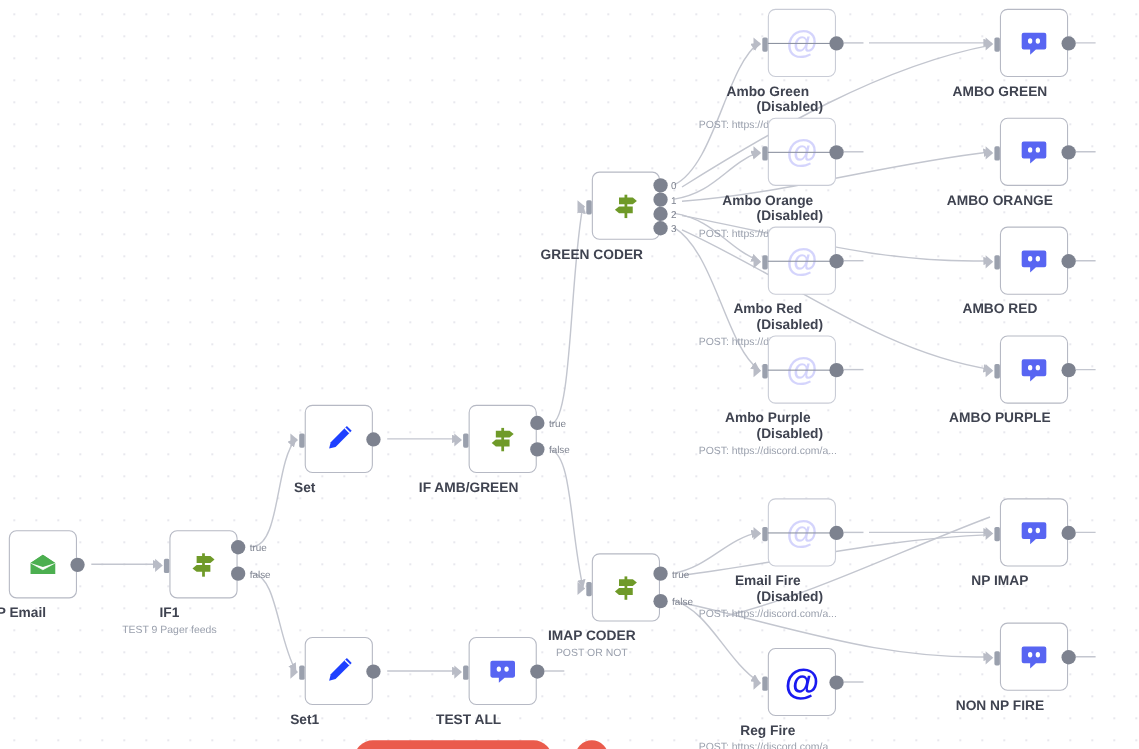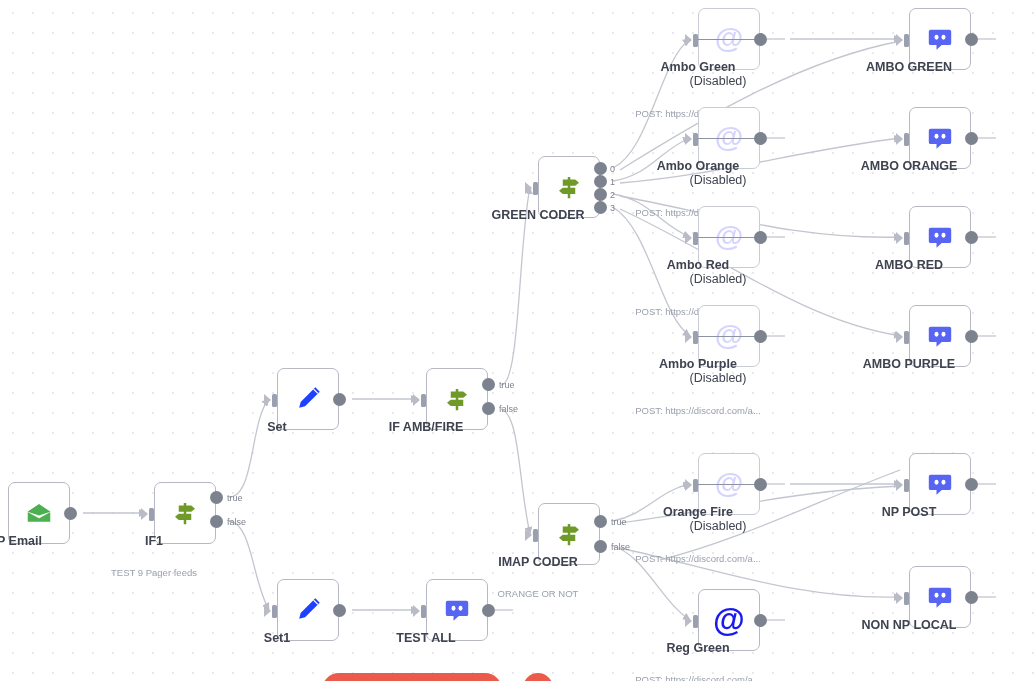"Ambo Green" .nlabel { top: 52px -> 68px }
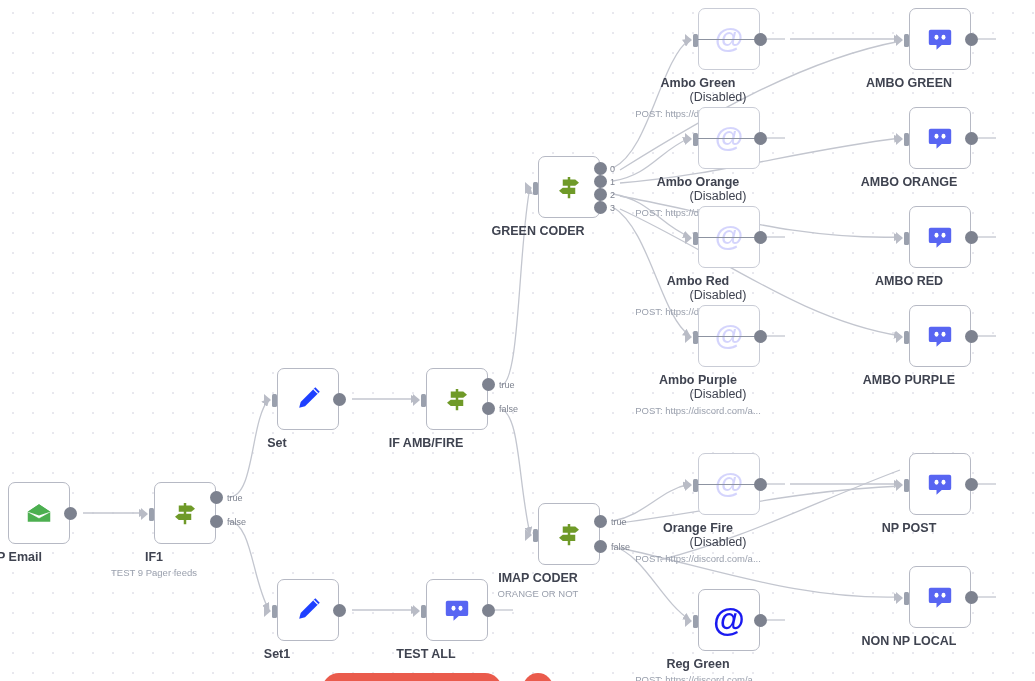"(Disabled)" .disabled-tag { font-weight: 400 -> 700 }
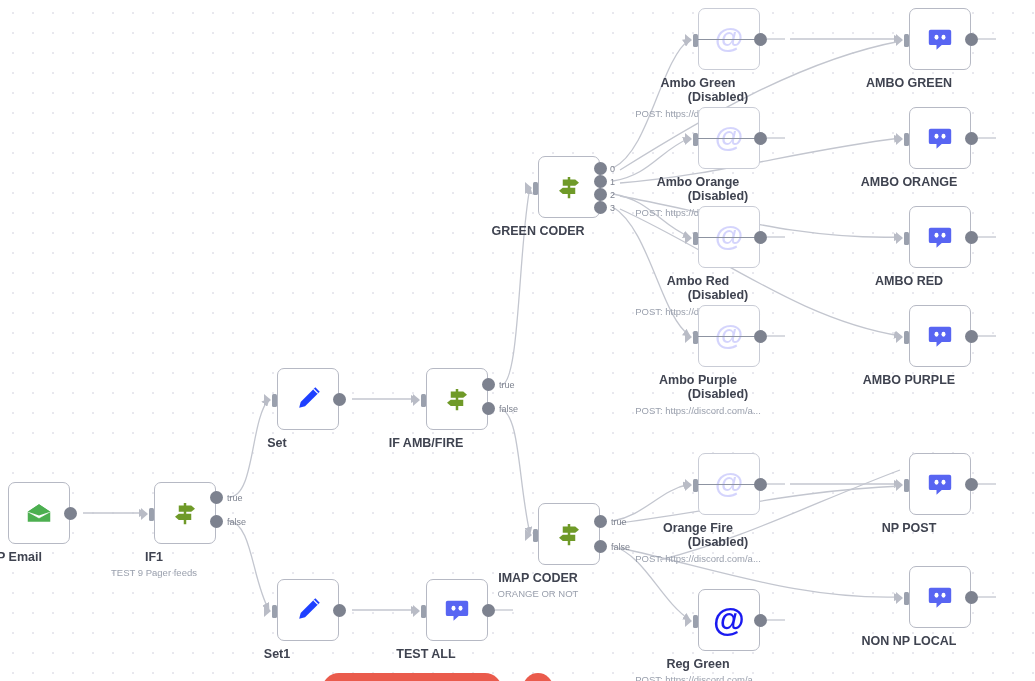"IF AMB/FIRE" div.nlabel { text: AMB/FIRE -> AMB/GREEN }
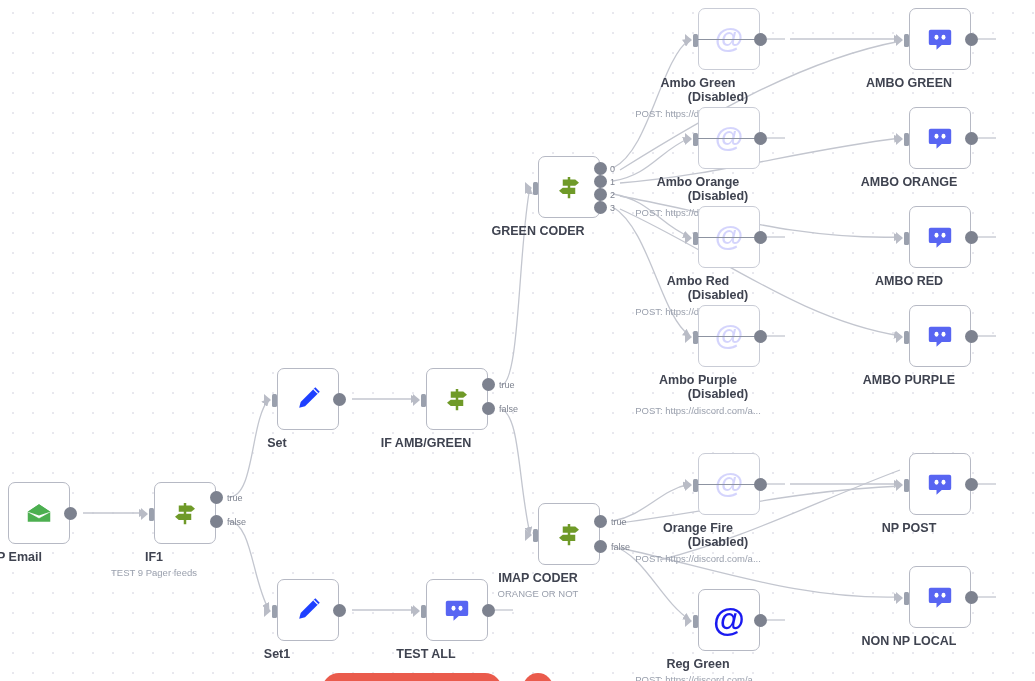"Orange Fire" span { text: Orange -> Email }
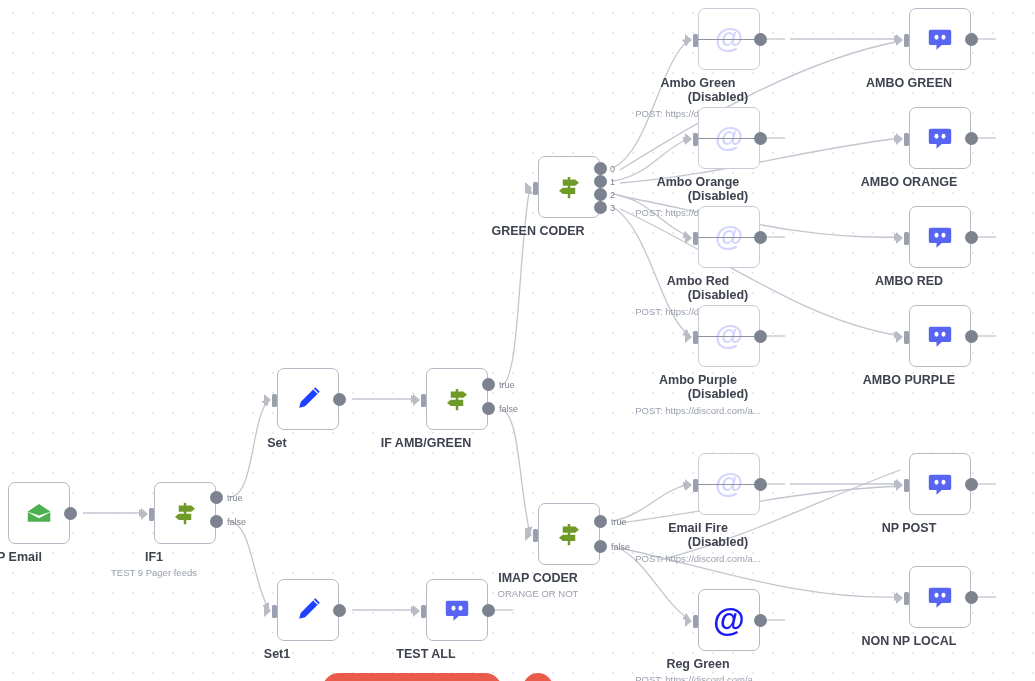"NP POST" div.nlabel { text: POST -> IMAP }
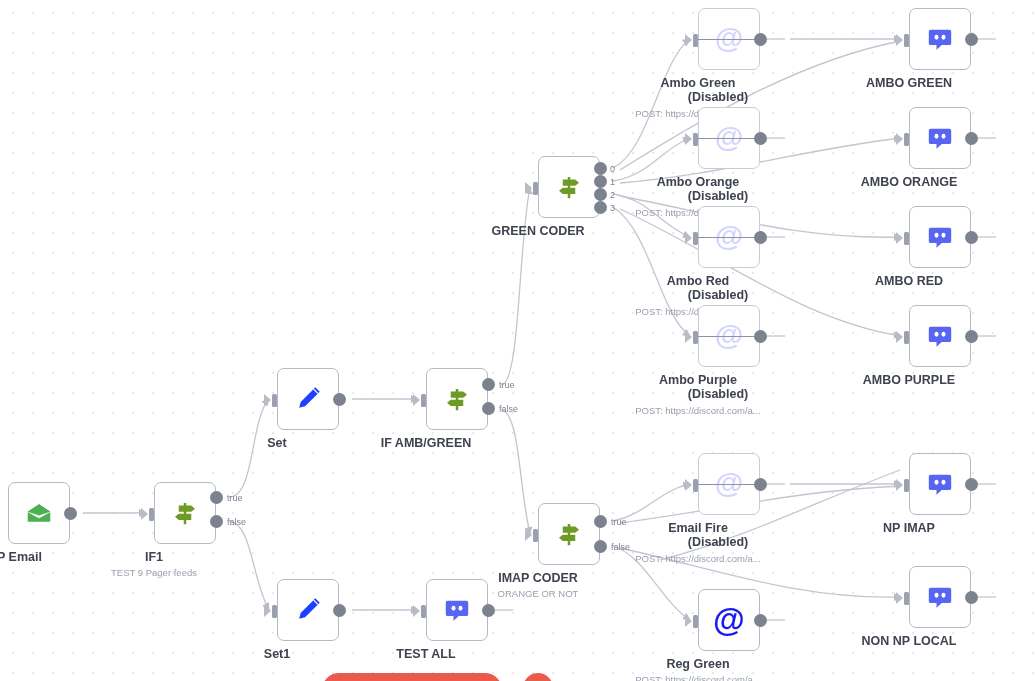"ORANGE OR NOT" div.nsub { text: ORANGE -> POST }
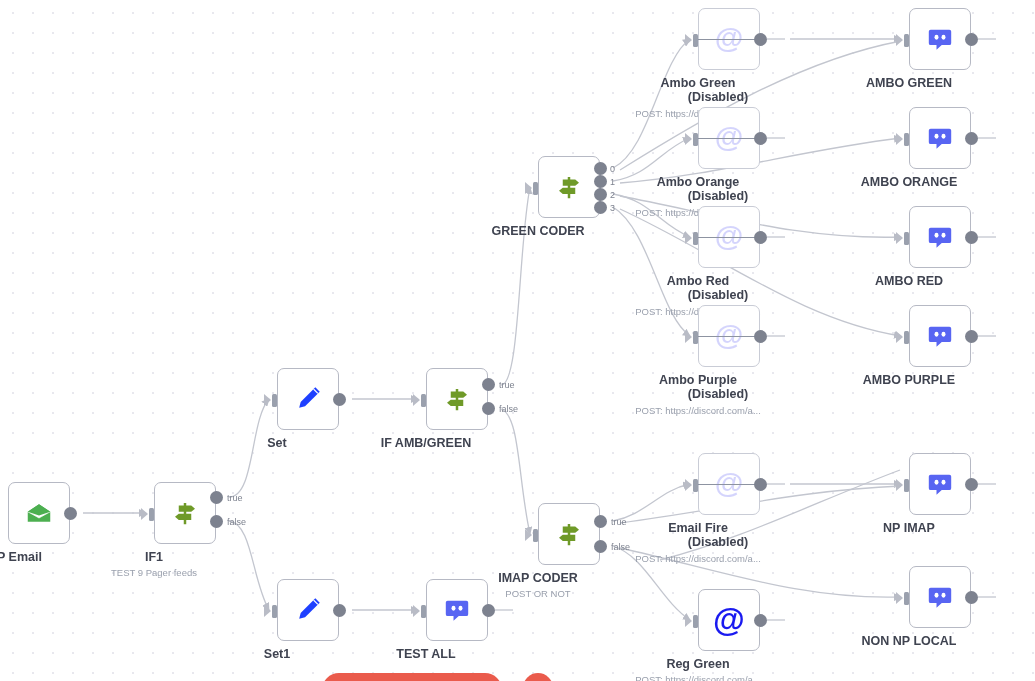"NON NP LOCAL" div.nlabel { text: LOCAL -> FIRE }
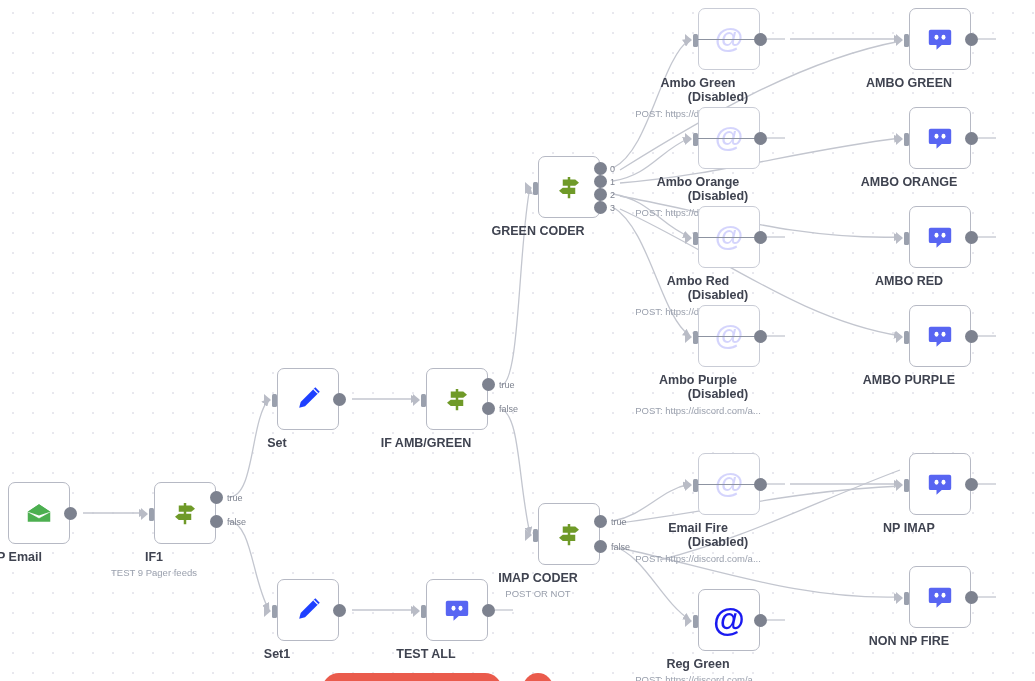"Reg Green" div.nlabel { text: Green -> Fire }
